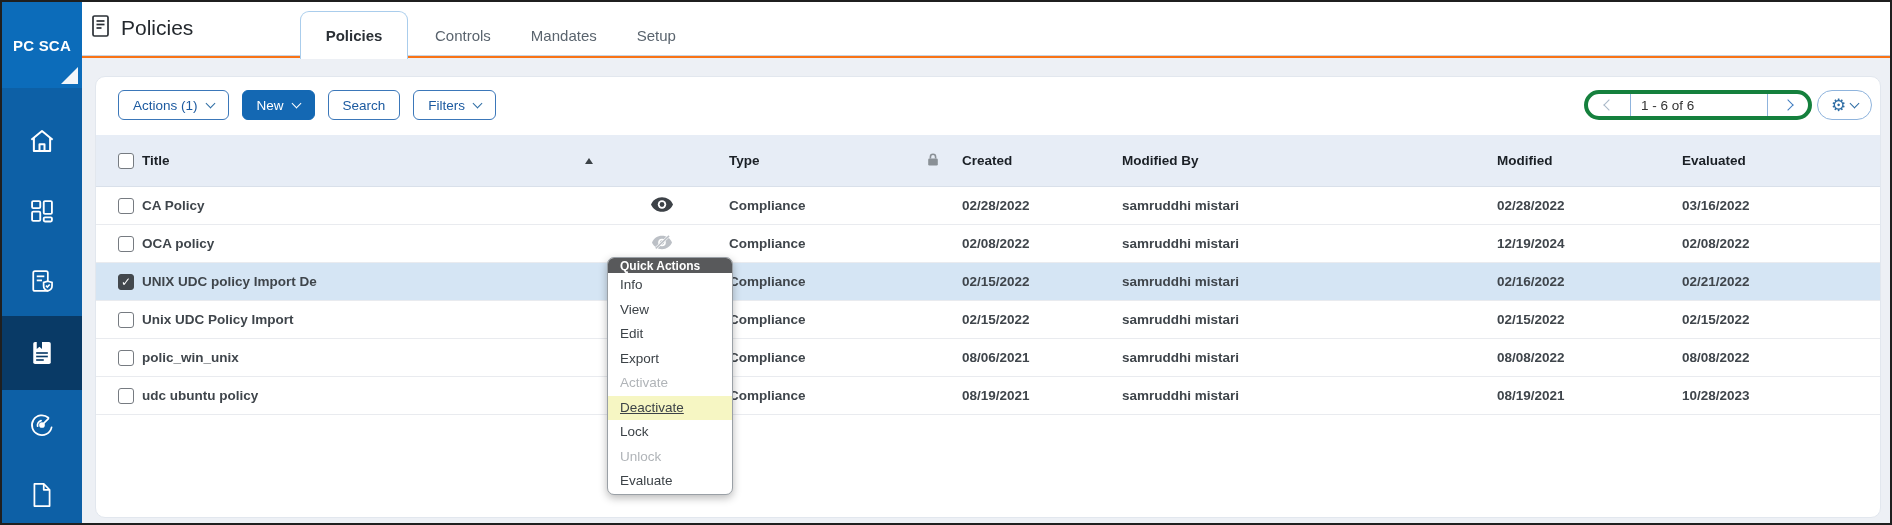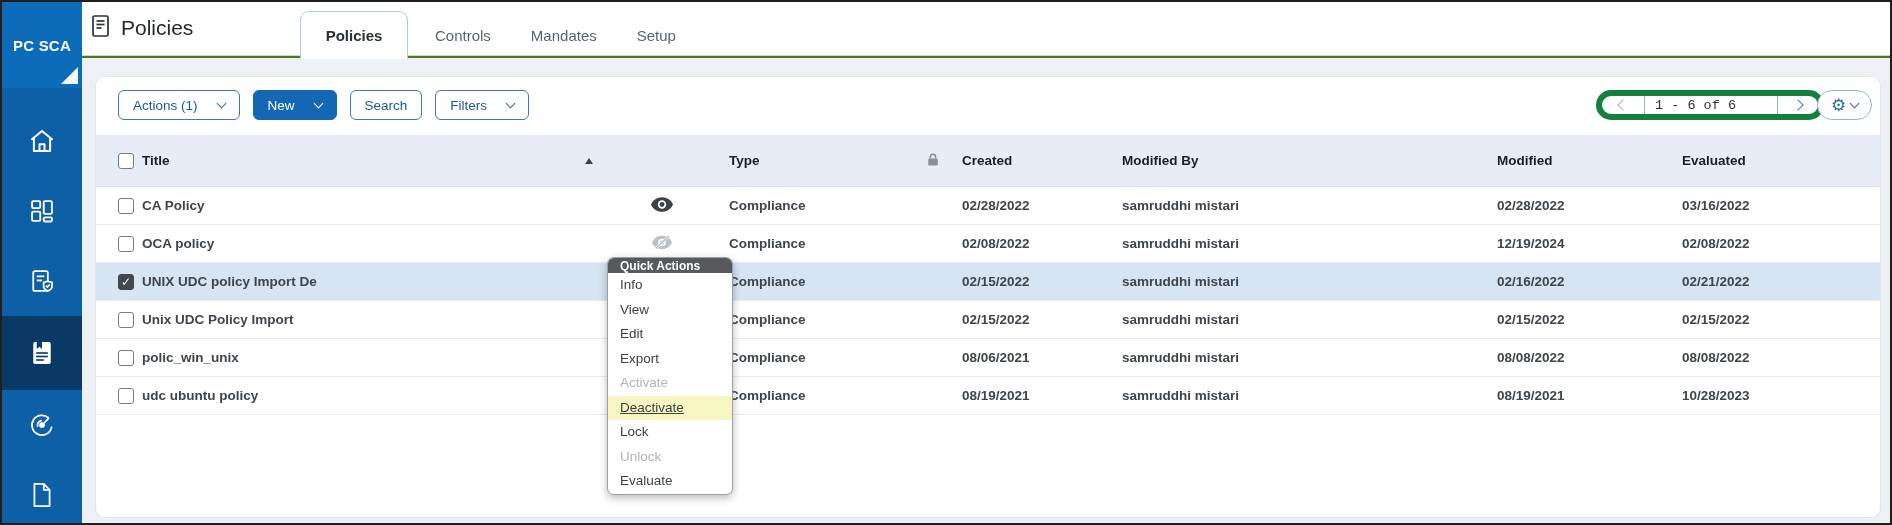"PC SCA" #screen { background: #4d7c0f -> #f97316 }
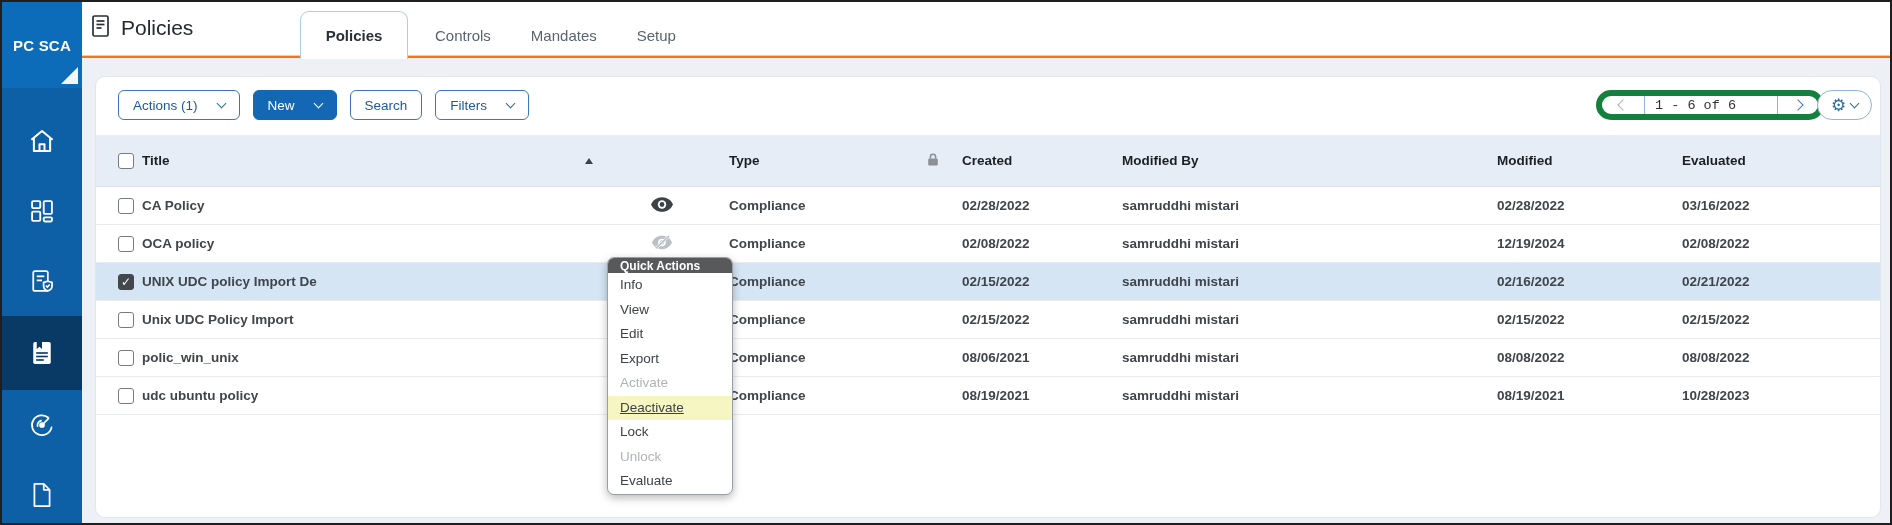"Actions (1)" .btn { gap: 20px -> 9px }
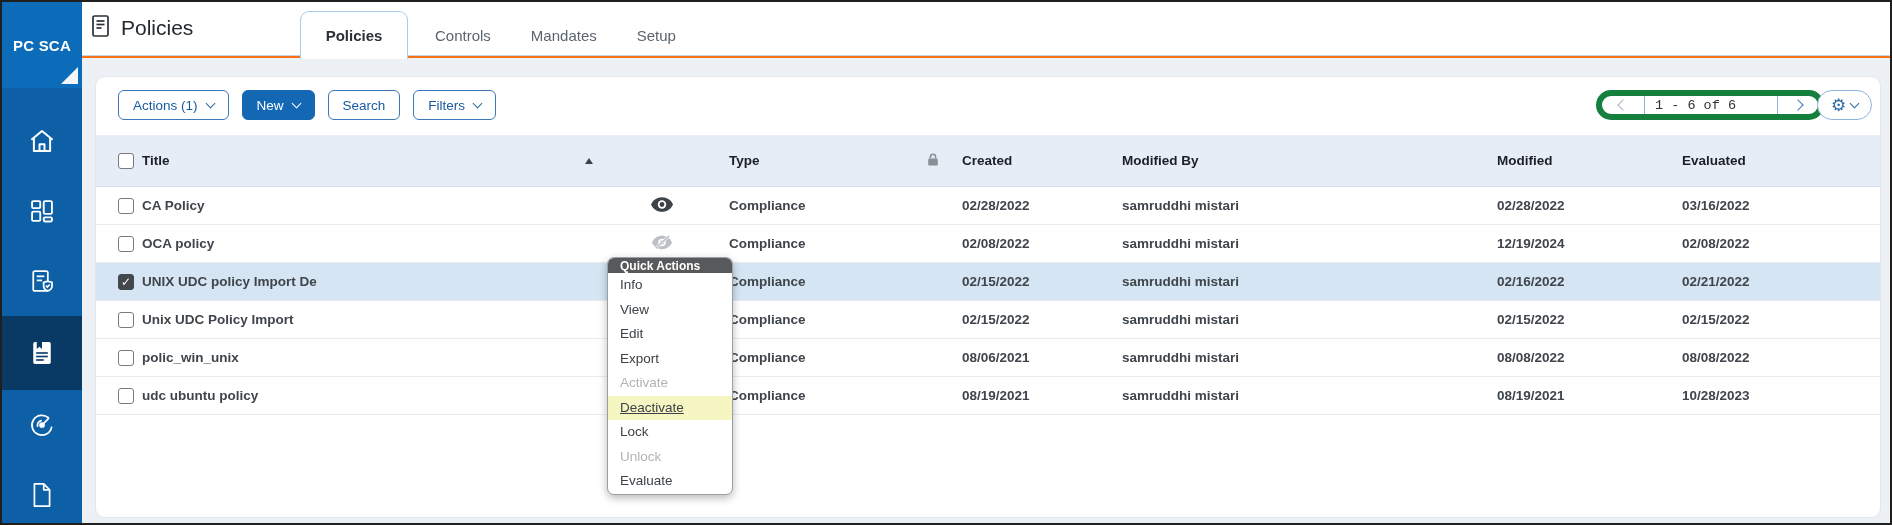"1 - 6 of 6" .pager { border: 6px solid #15803d -> 4px solid #15803d; font-family: Liberation Mono, monospace -> none; right: 56px -> 68px }
